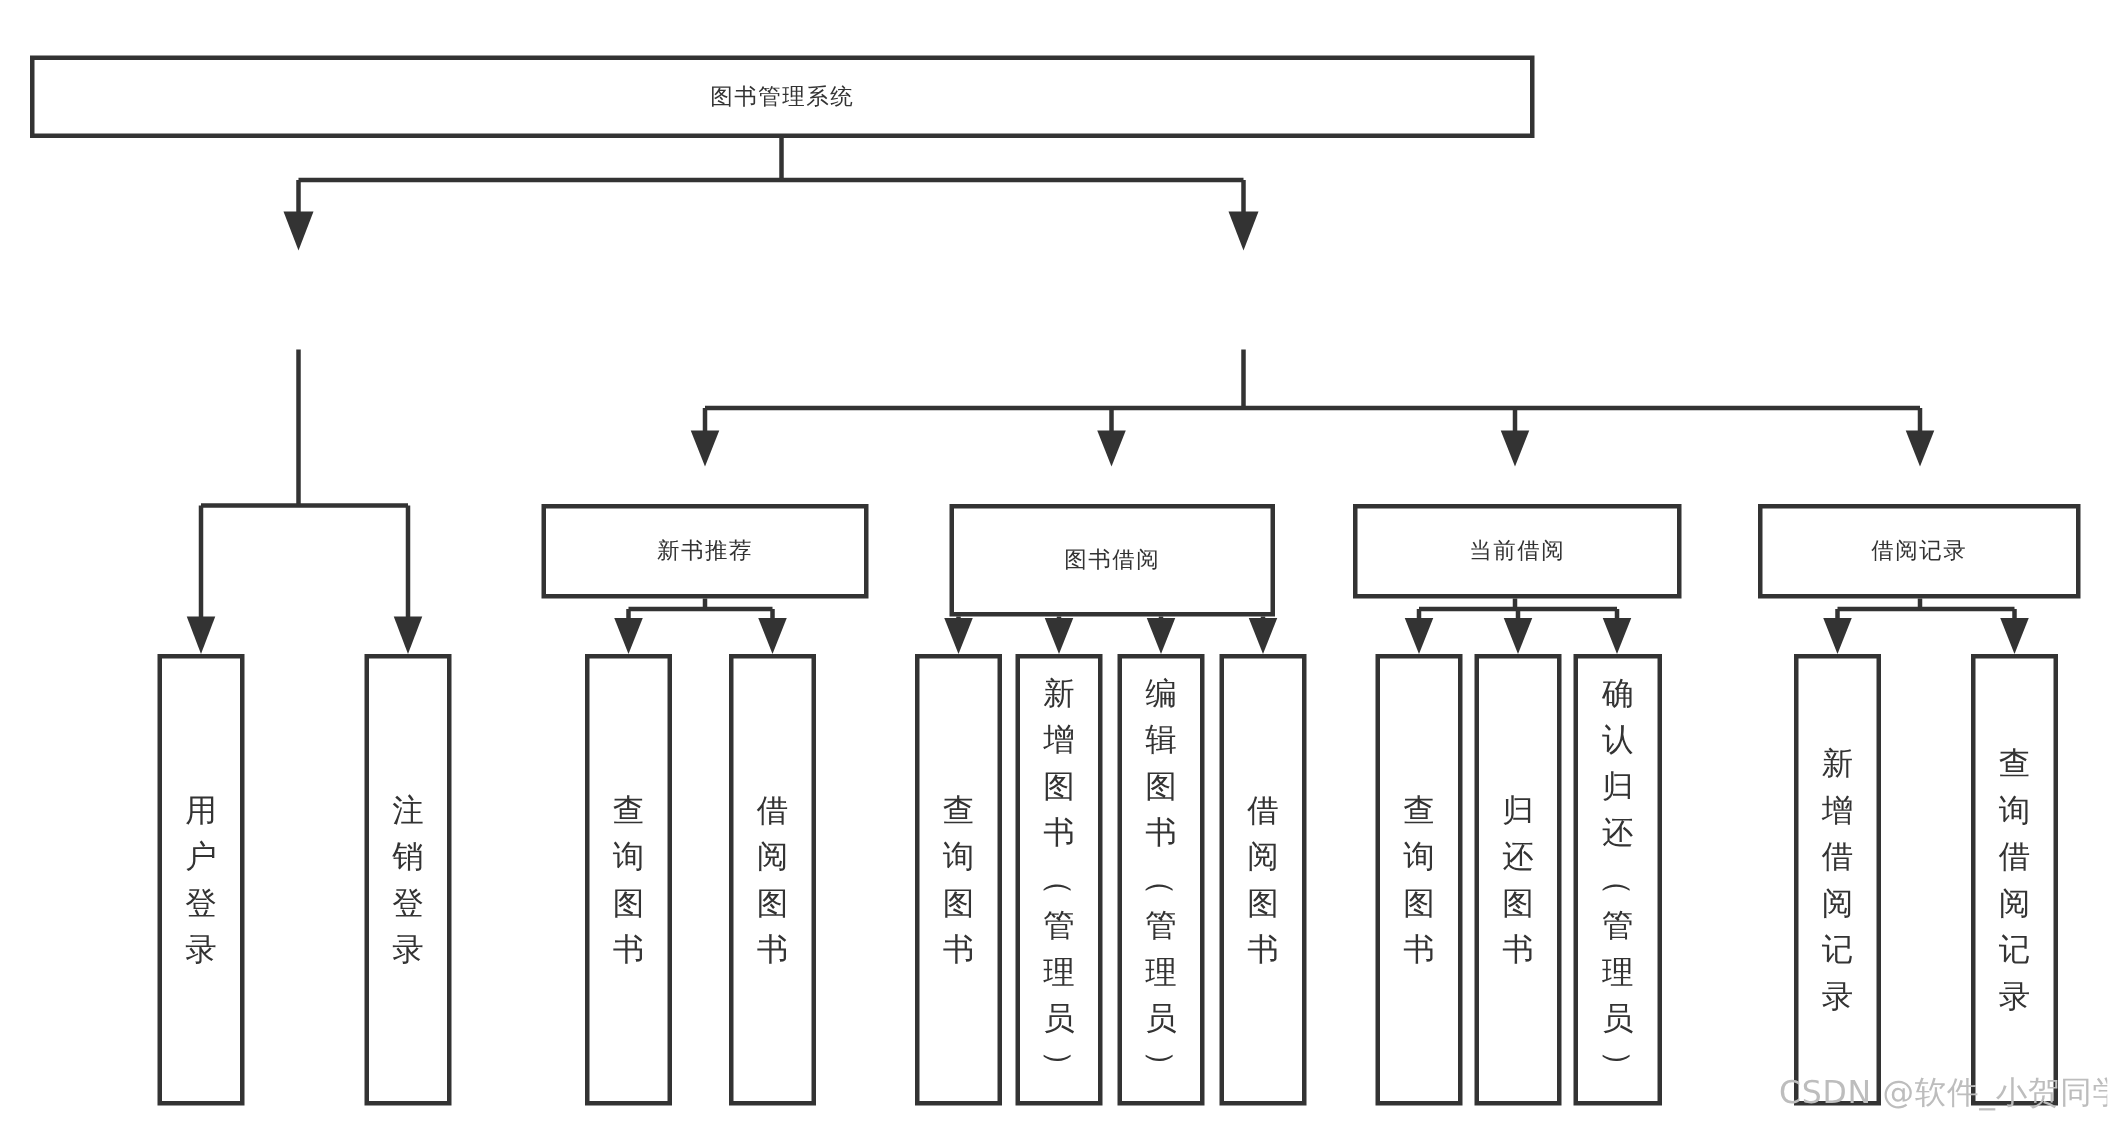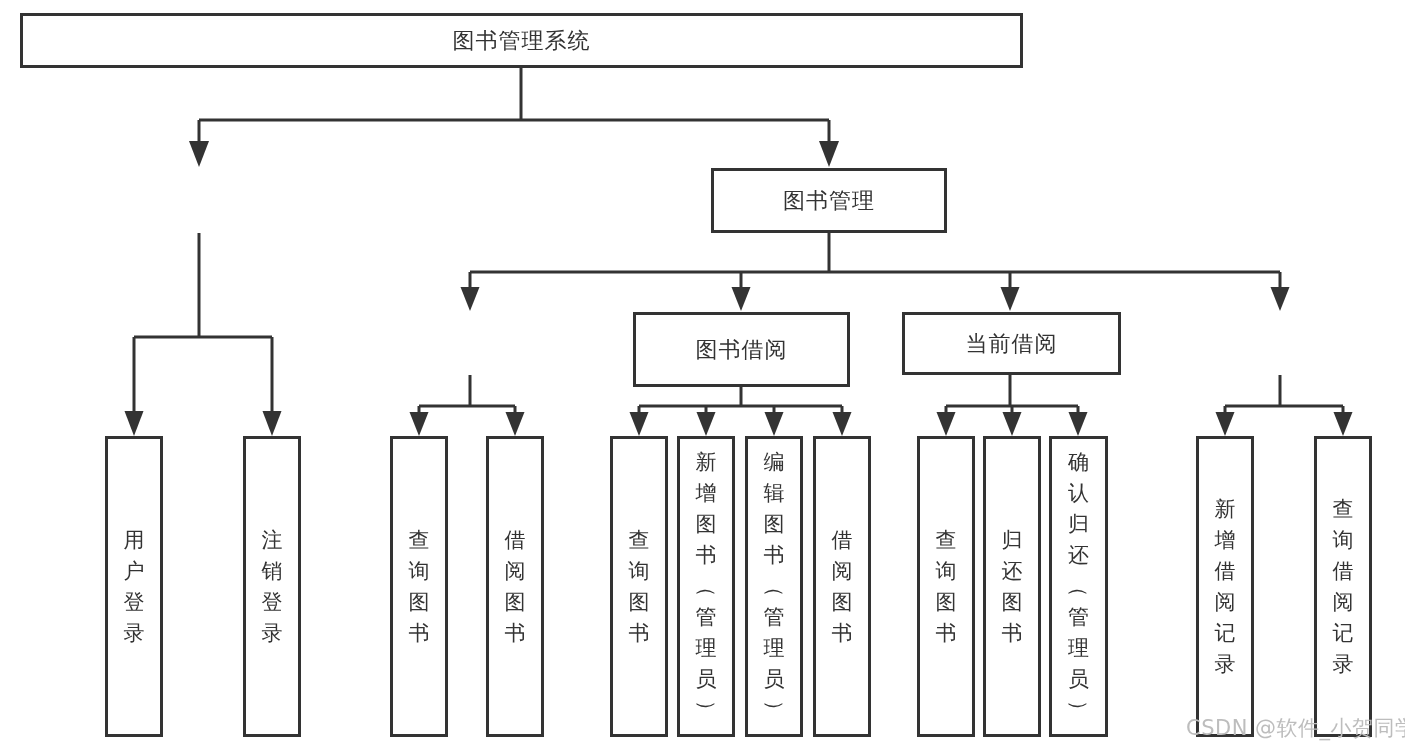"图书管理系统" .hbox { font-size: 22px -> 15px; margin-top: none -> 24px }
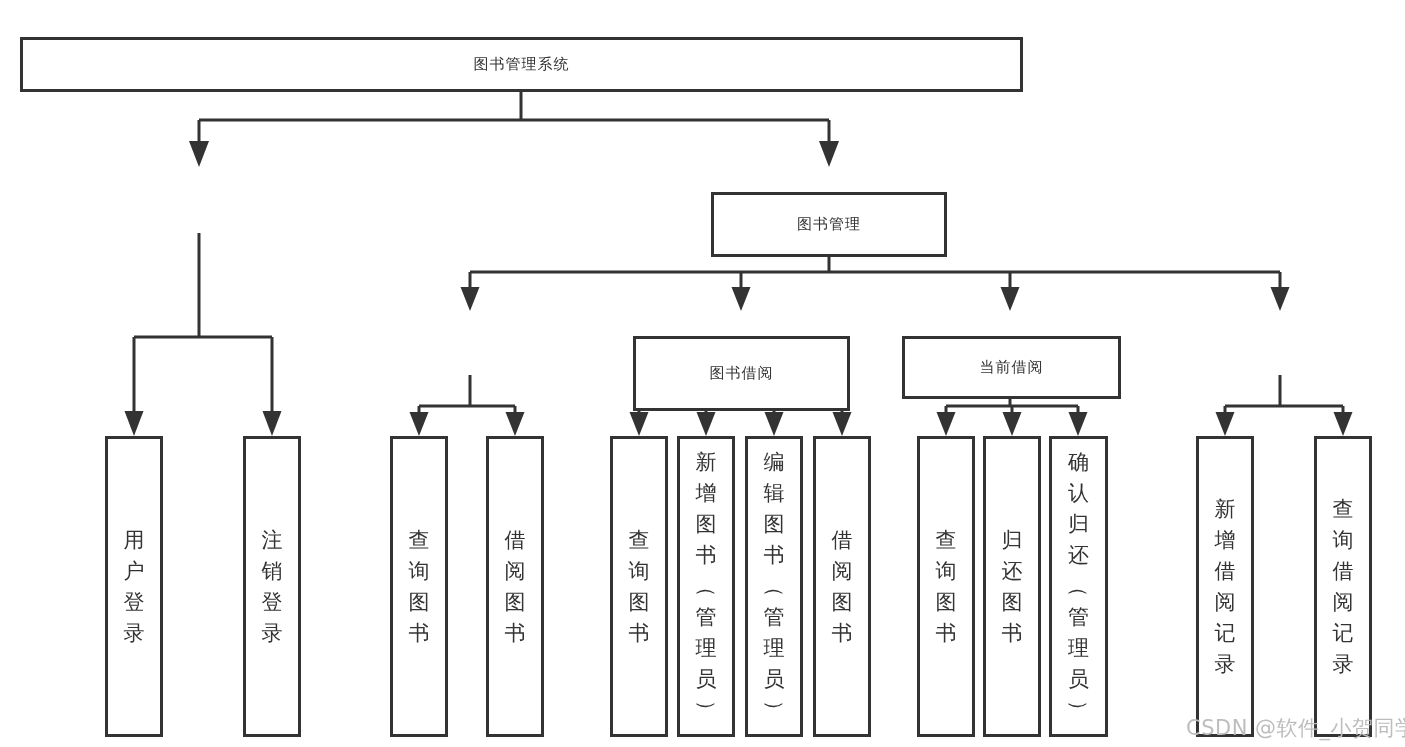"图书管理" div.hbox { html: <div>图书管理</div> -> none }
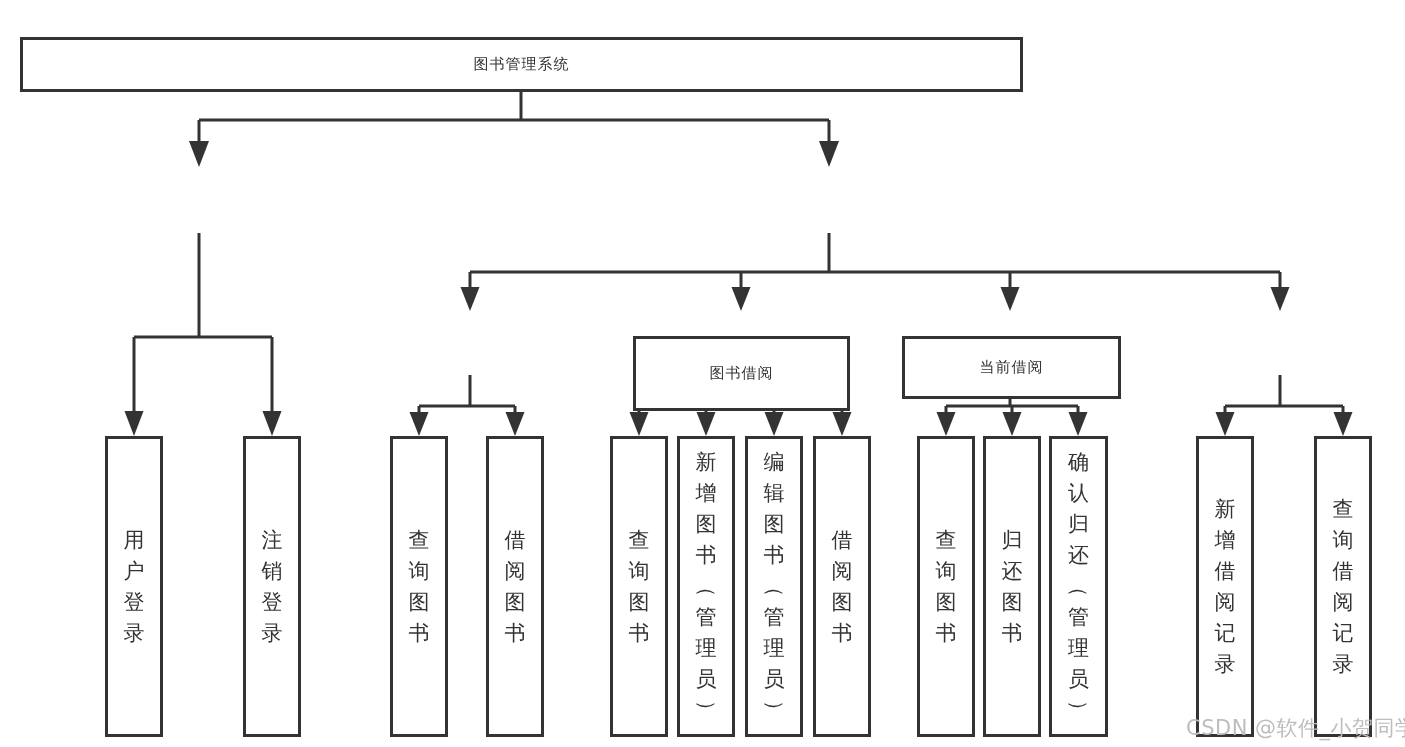"新书推荐" div.hbox { html: none -> <div>新书推荐</div> }
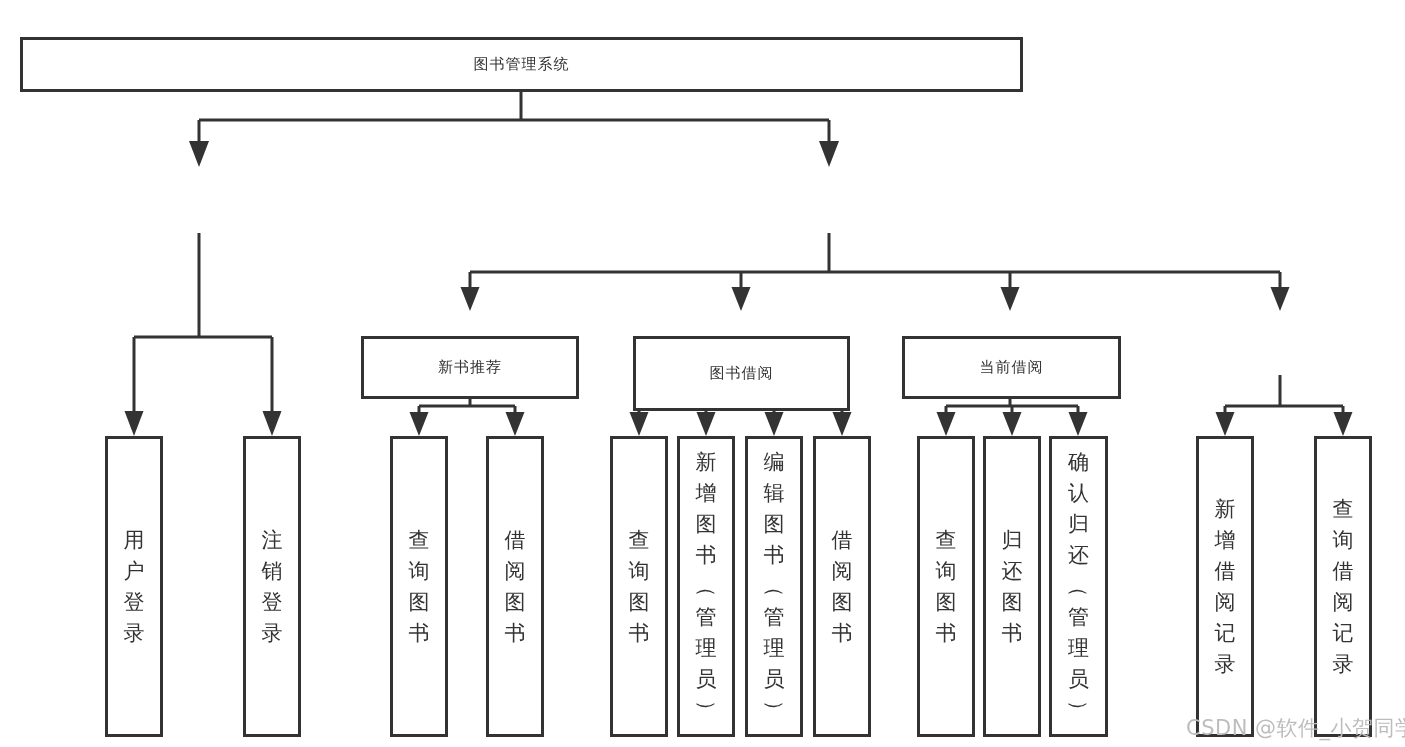"借阅记录" div.hbox { html: none -> <div>借阅记录</div> }
